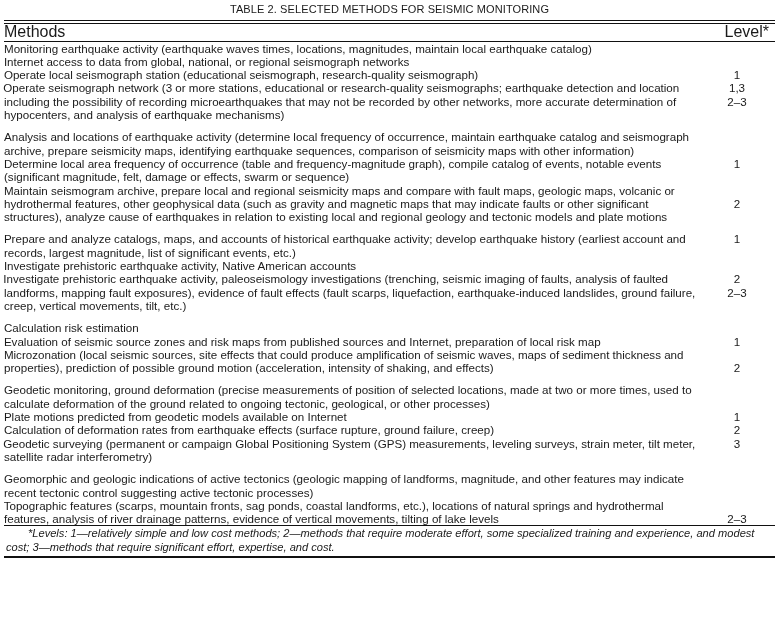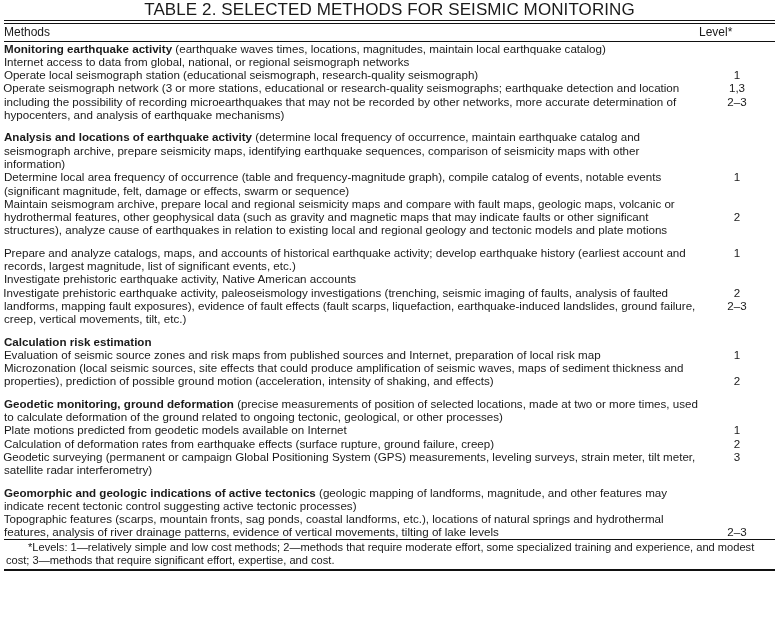"TABLE 2. SELECTED METHODS FOR" .table-title { font-size: 17px -> 11px }
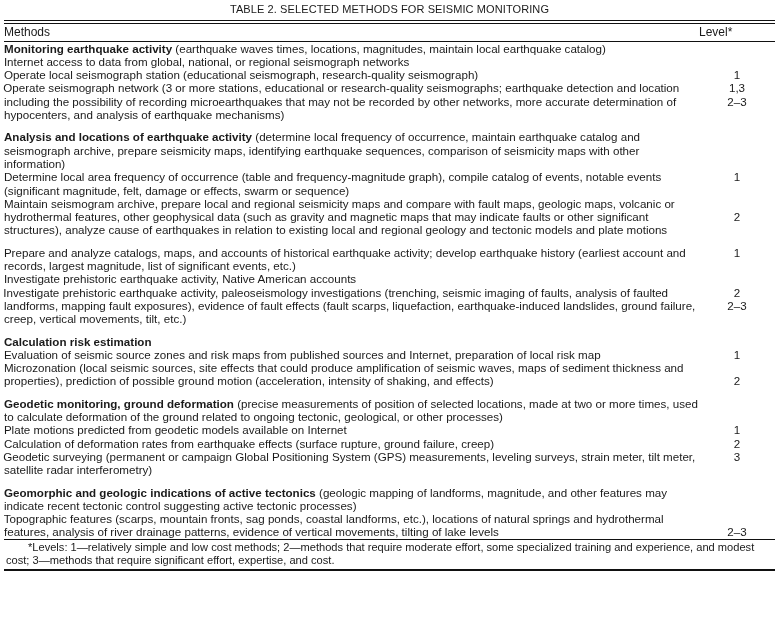"Methods" .head-row td { font-size: 12px -> 16px }
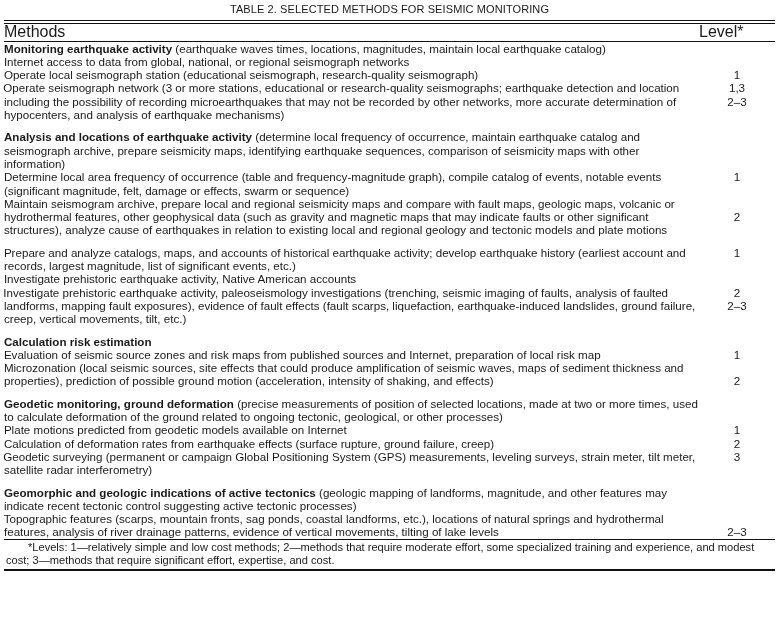"Level*" .head-level { text-align: left -> right }
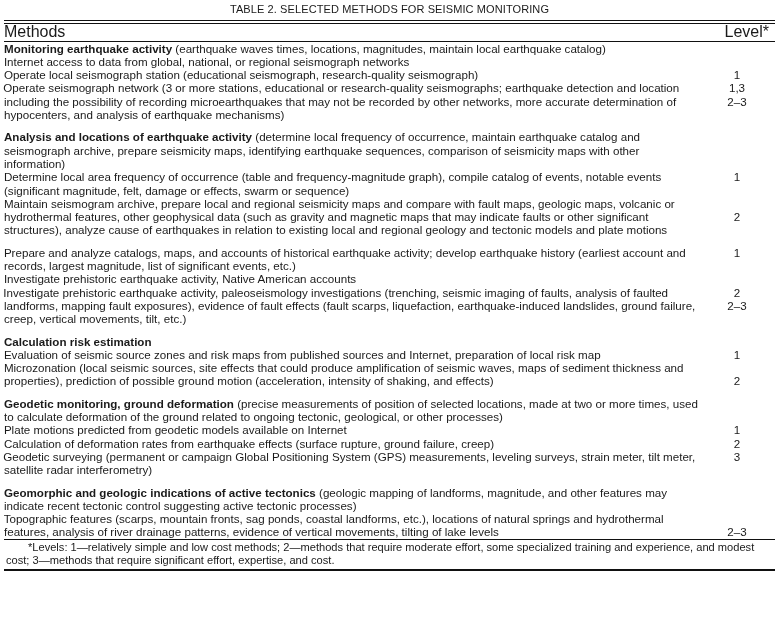"Monitoring earthquake activity" .sec-head b { font-weight: bold -> normal }
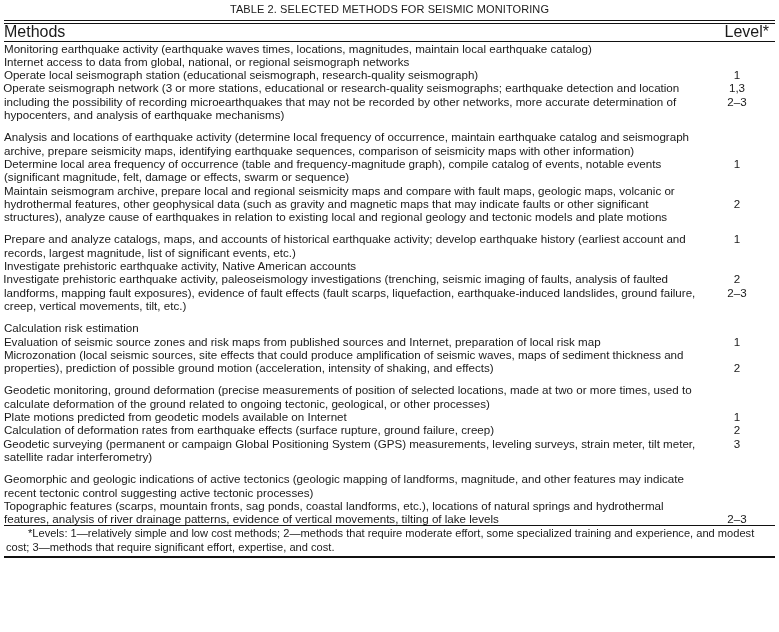"*Levels: 1—relatively simple and low" .footnote { font-style: none -> italic }
